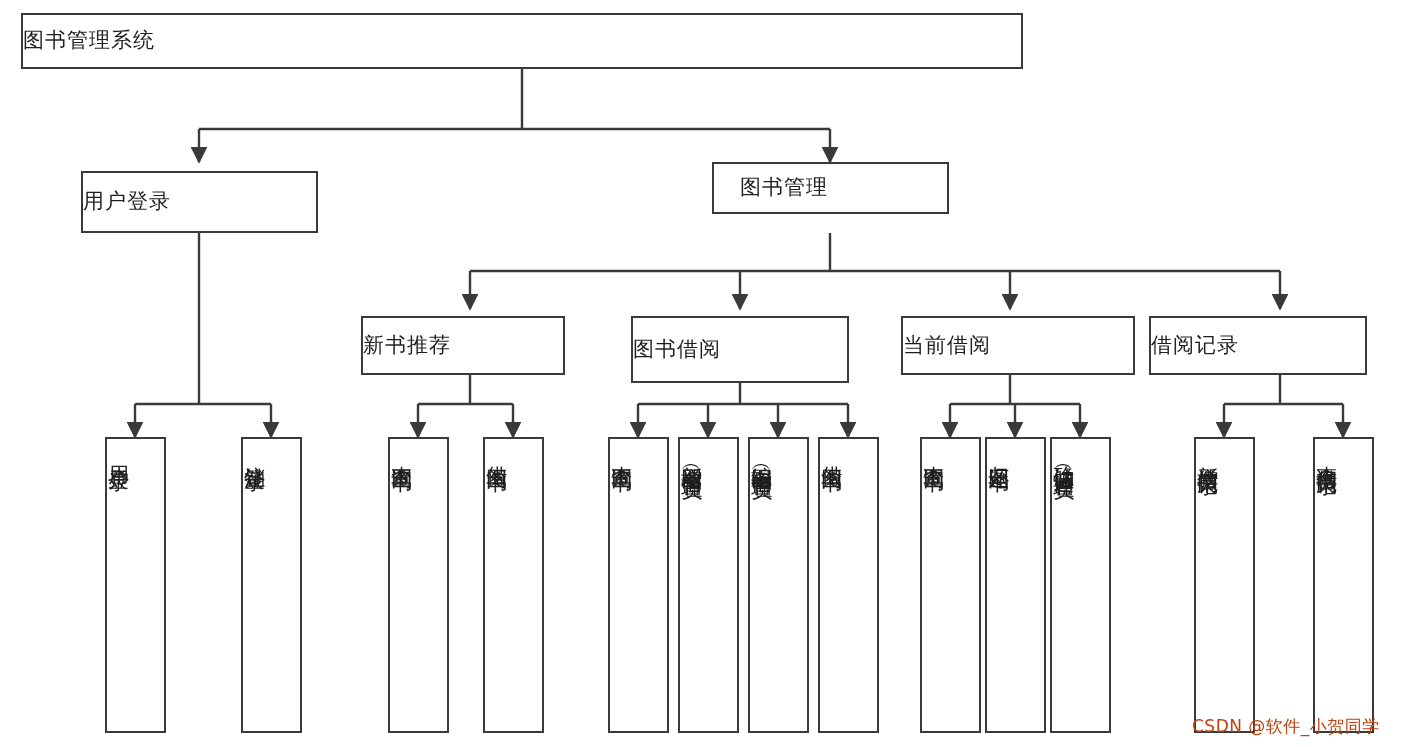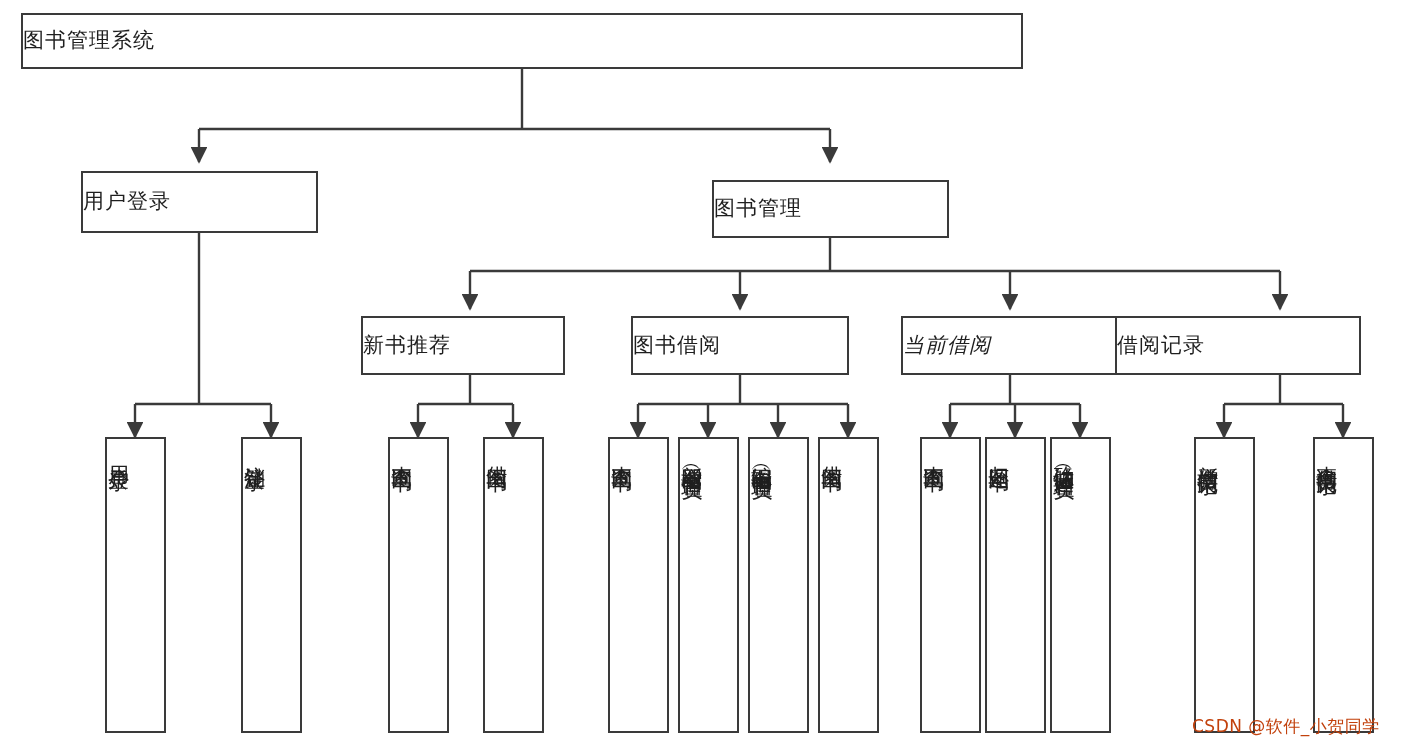"图书管理" div.node { height: 58px -> 52px; padding-left: none -> 26px; top: 180px -> 162px }
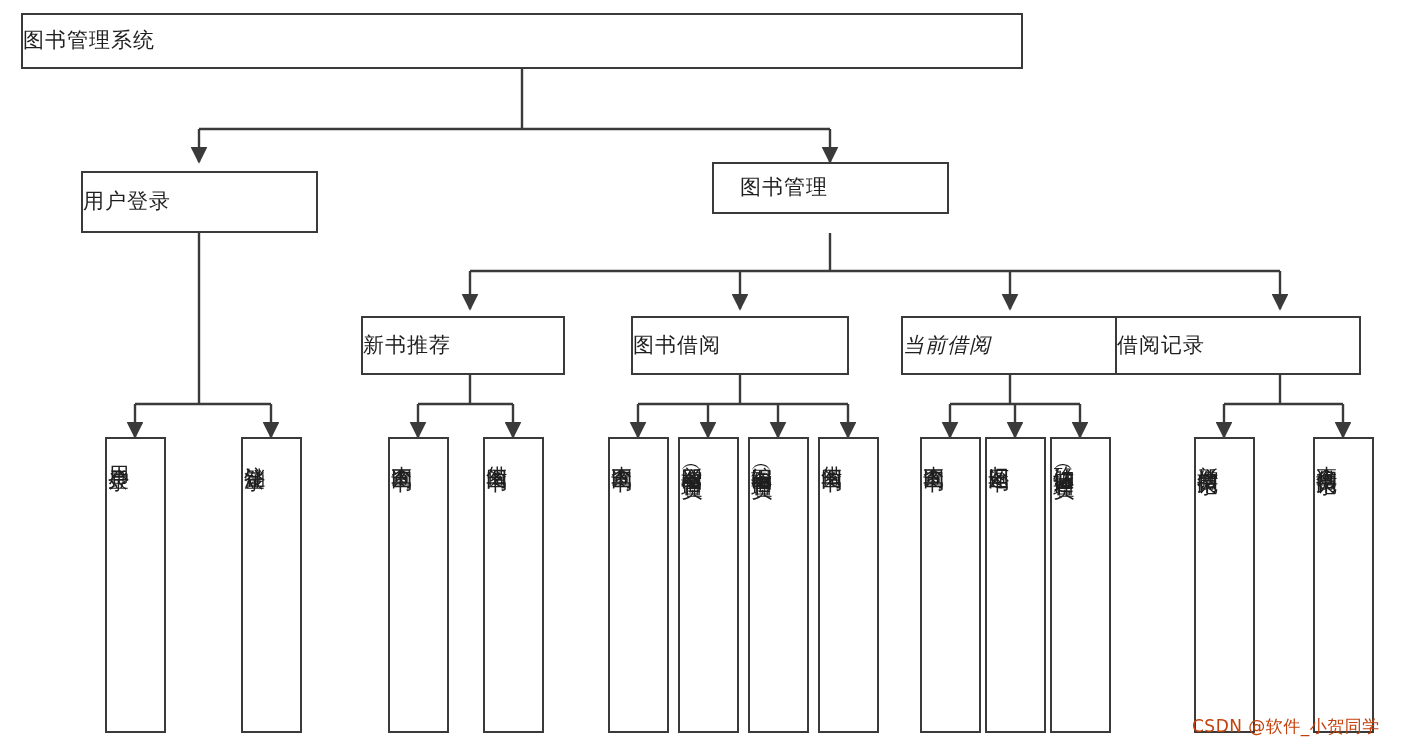"图书借阅" div.node { height: 59px -> 67px }
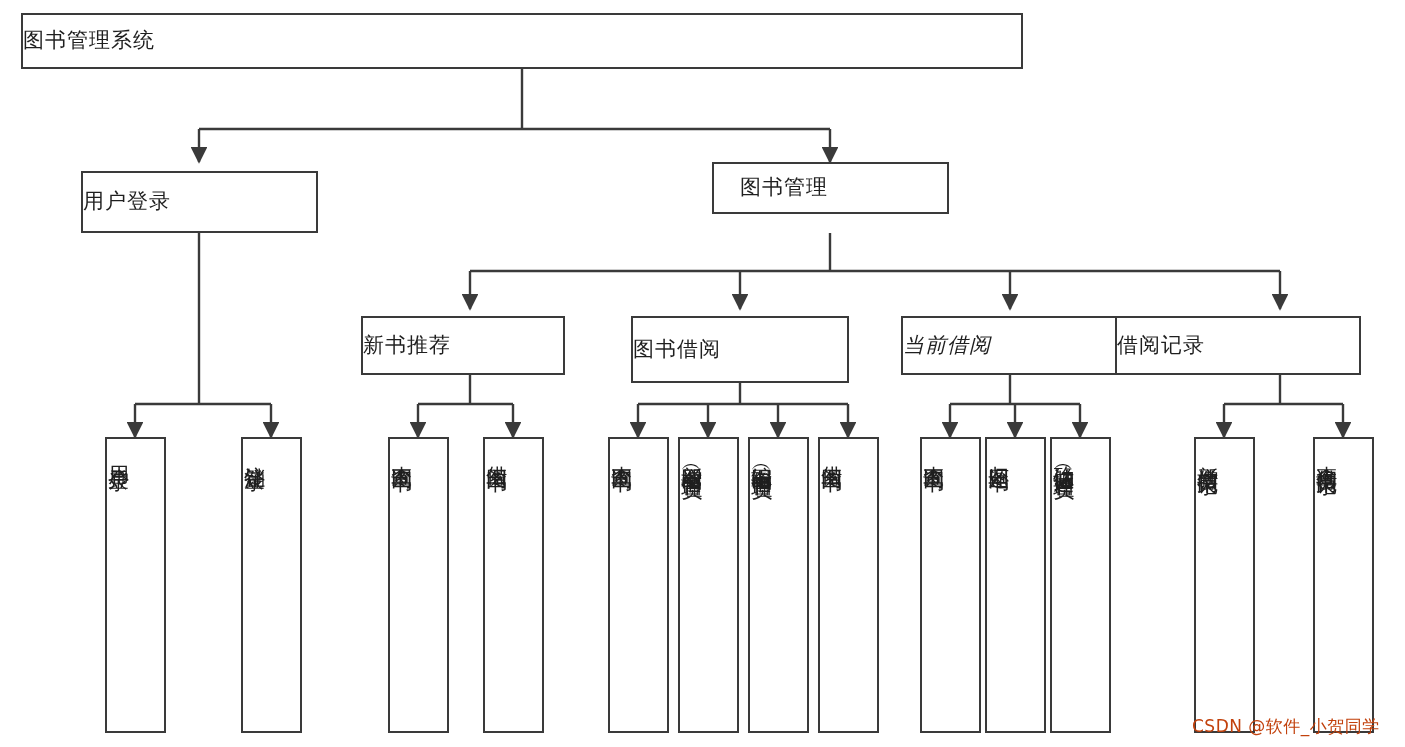"当前借阅" div.node { font-style: italic -> none }
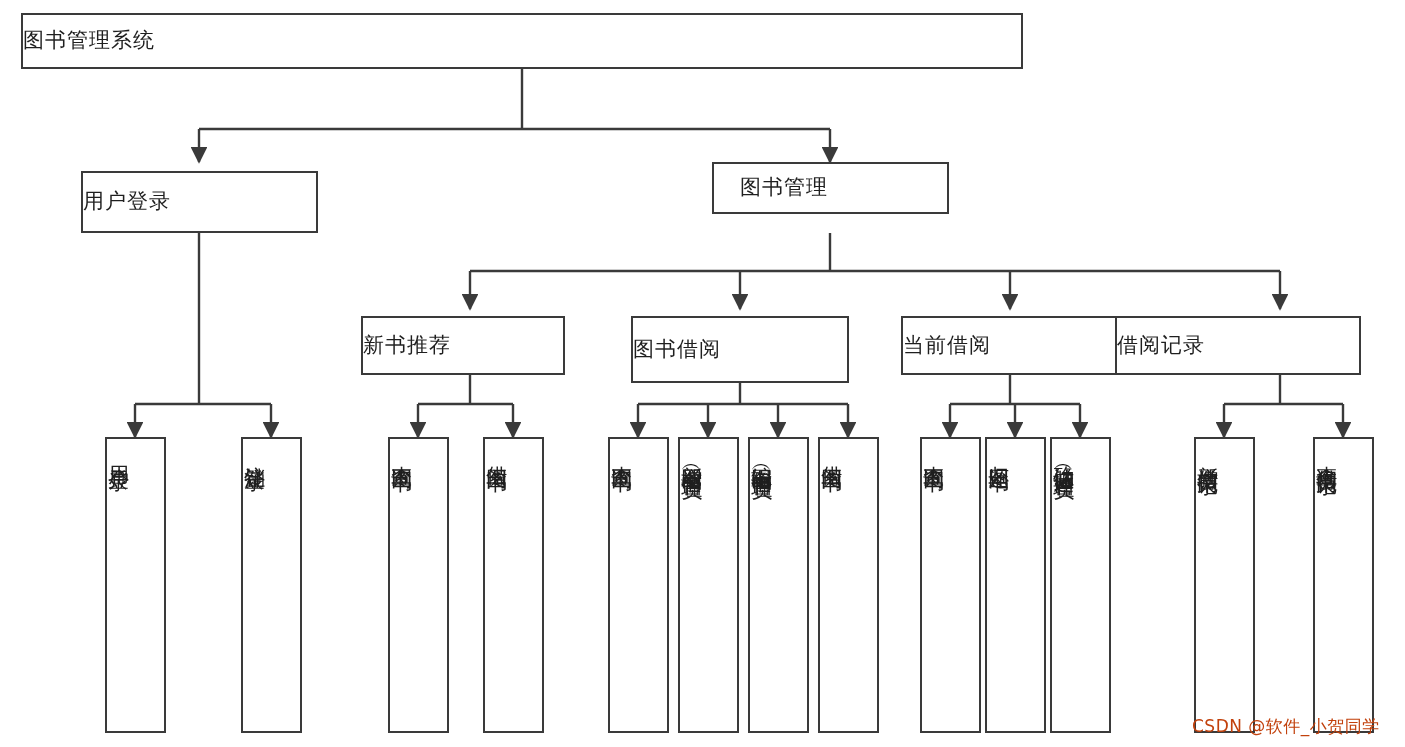"借阅记录" div.node { left: 1115px -> 1149px; width: 246px -> 218px }
